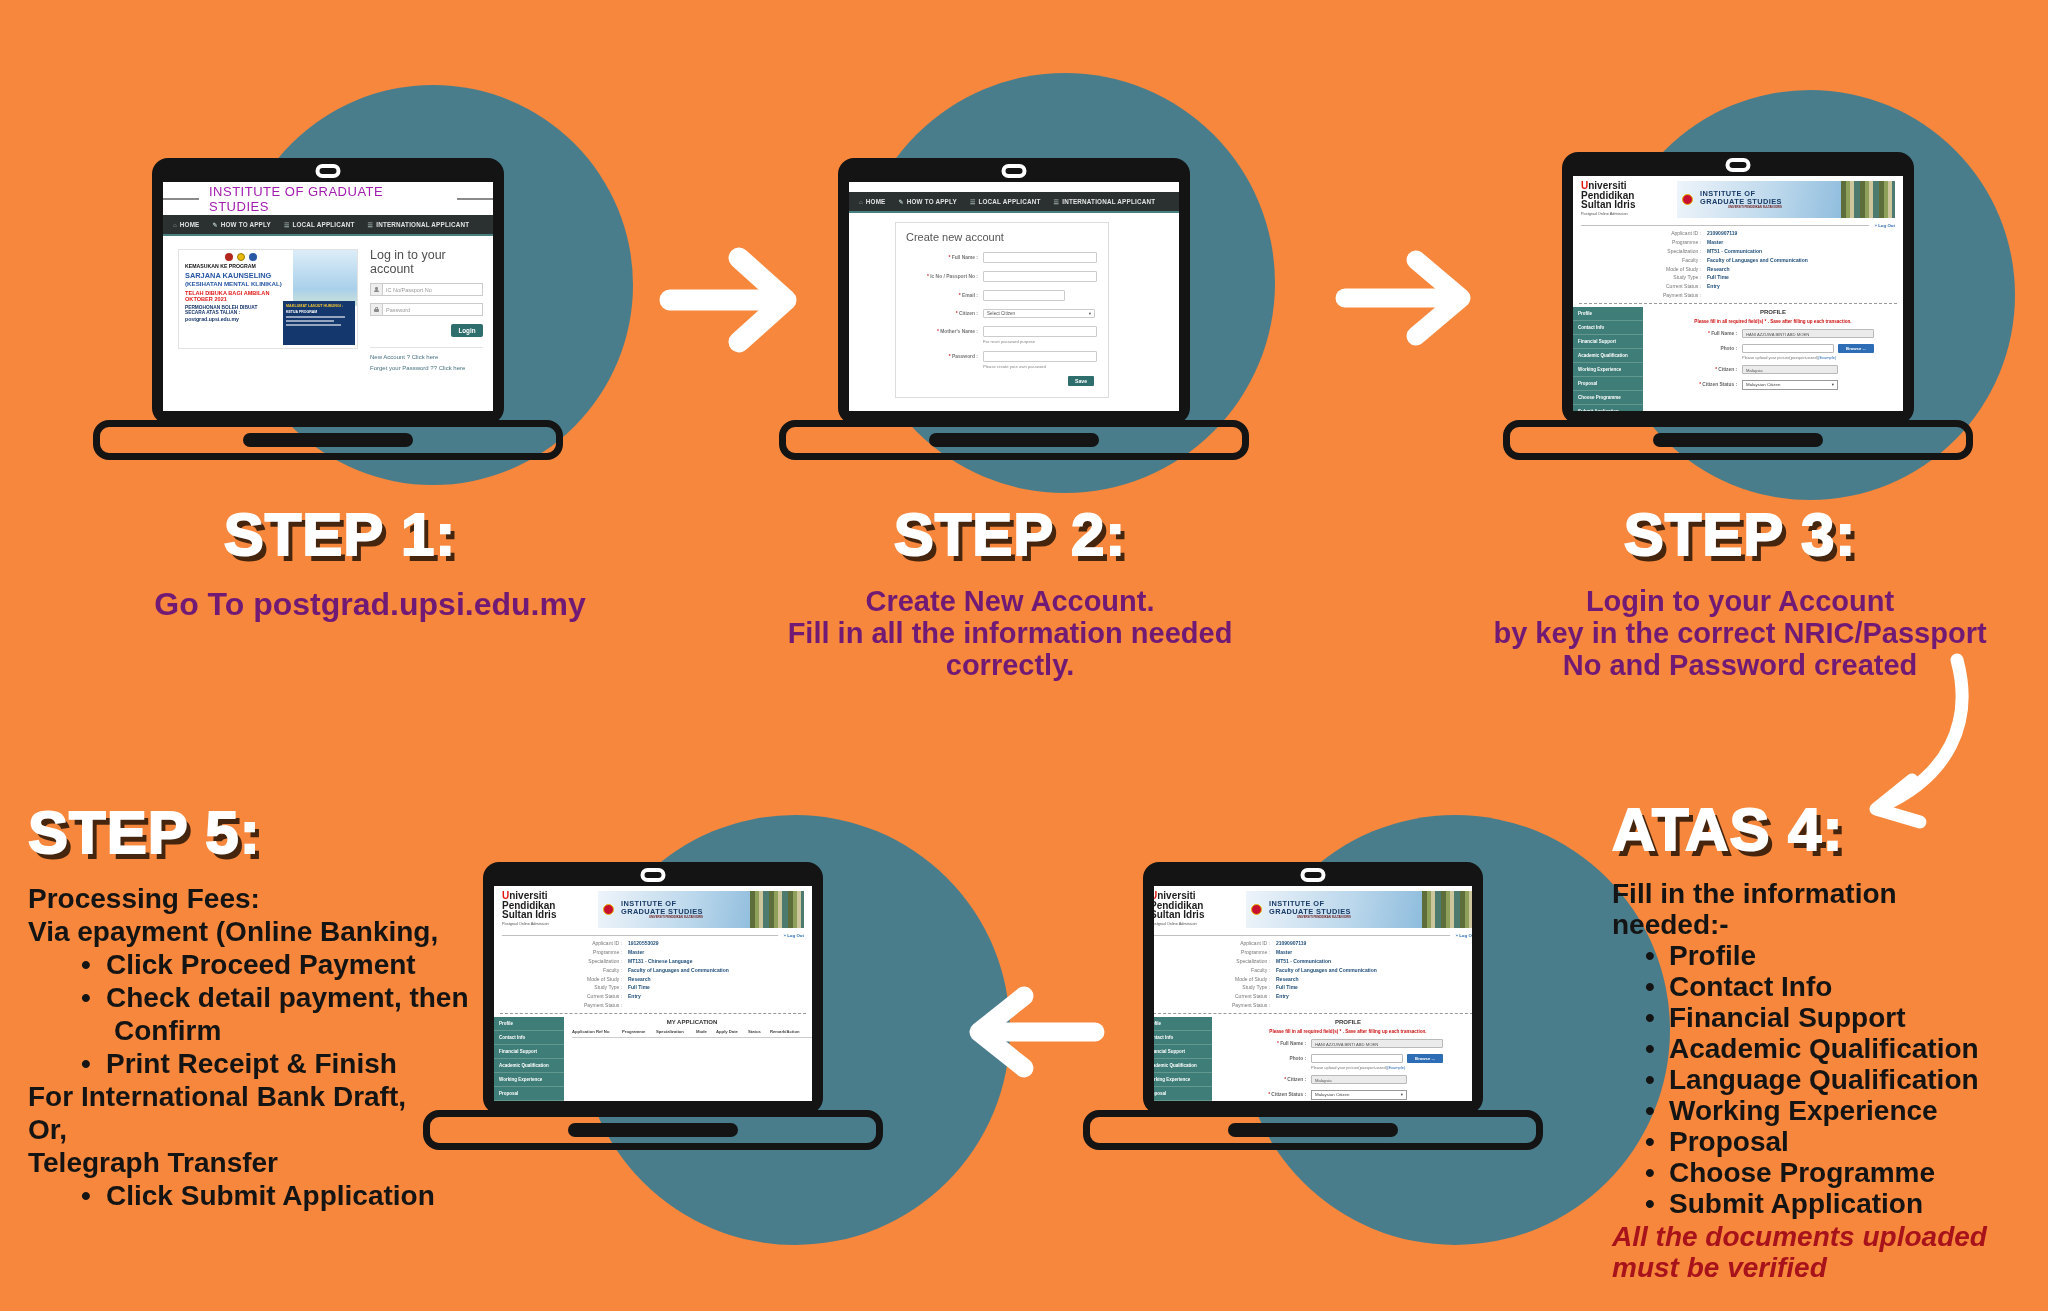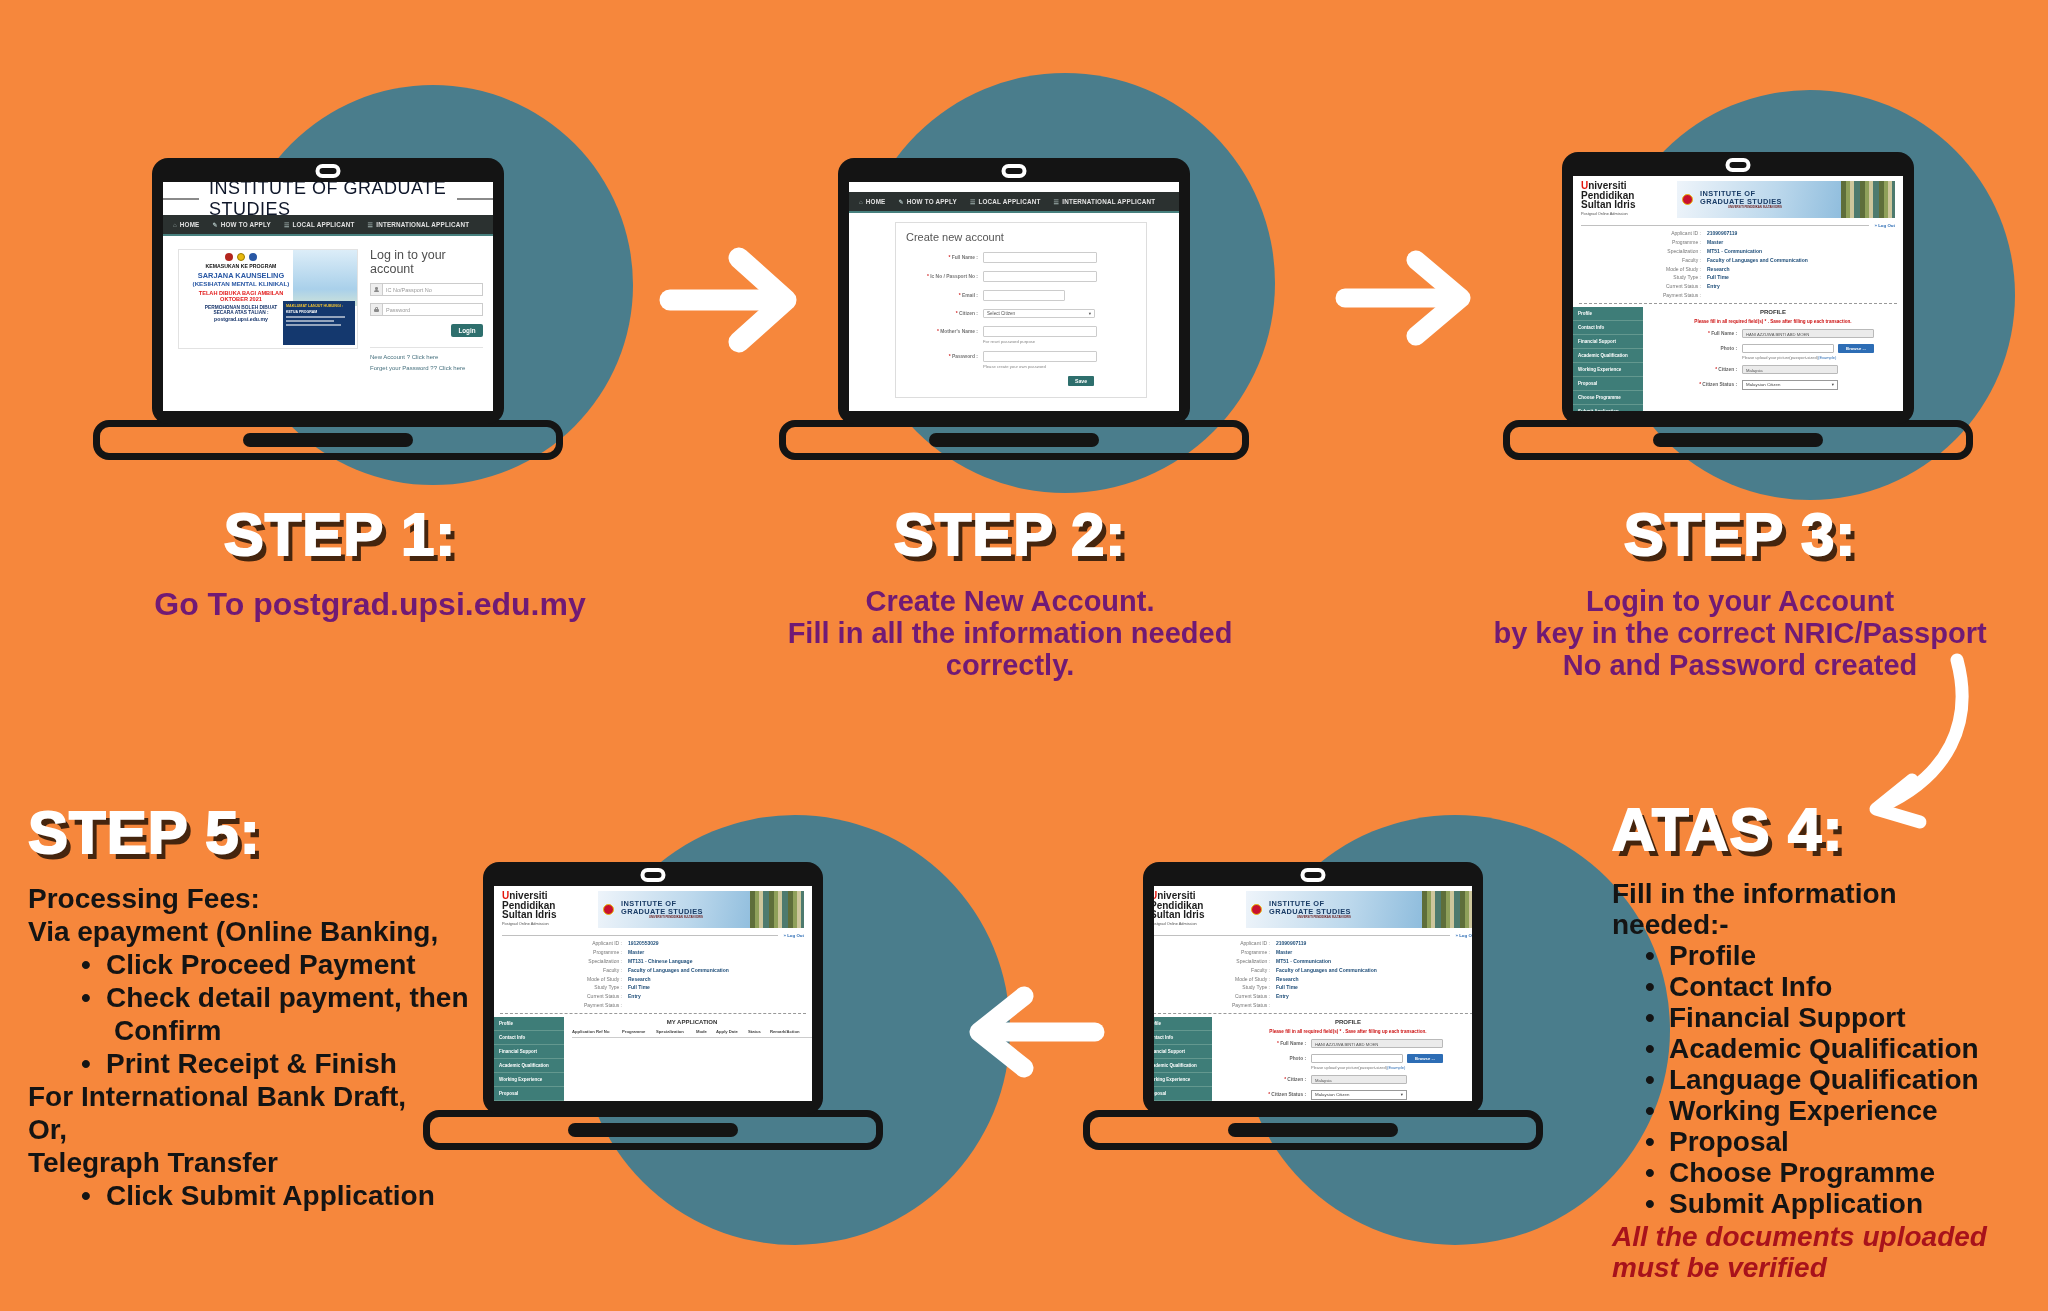"INSTITUTE OF GRADUATE STUDIES" .s1-title { color: #0f172a -> #a21caf; font-size: 18px -> 13px }
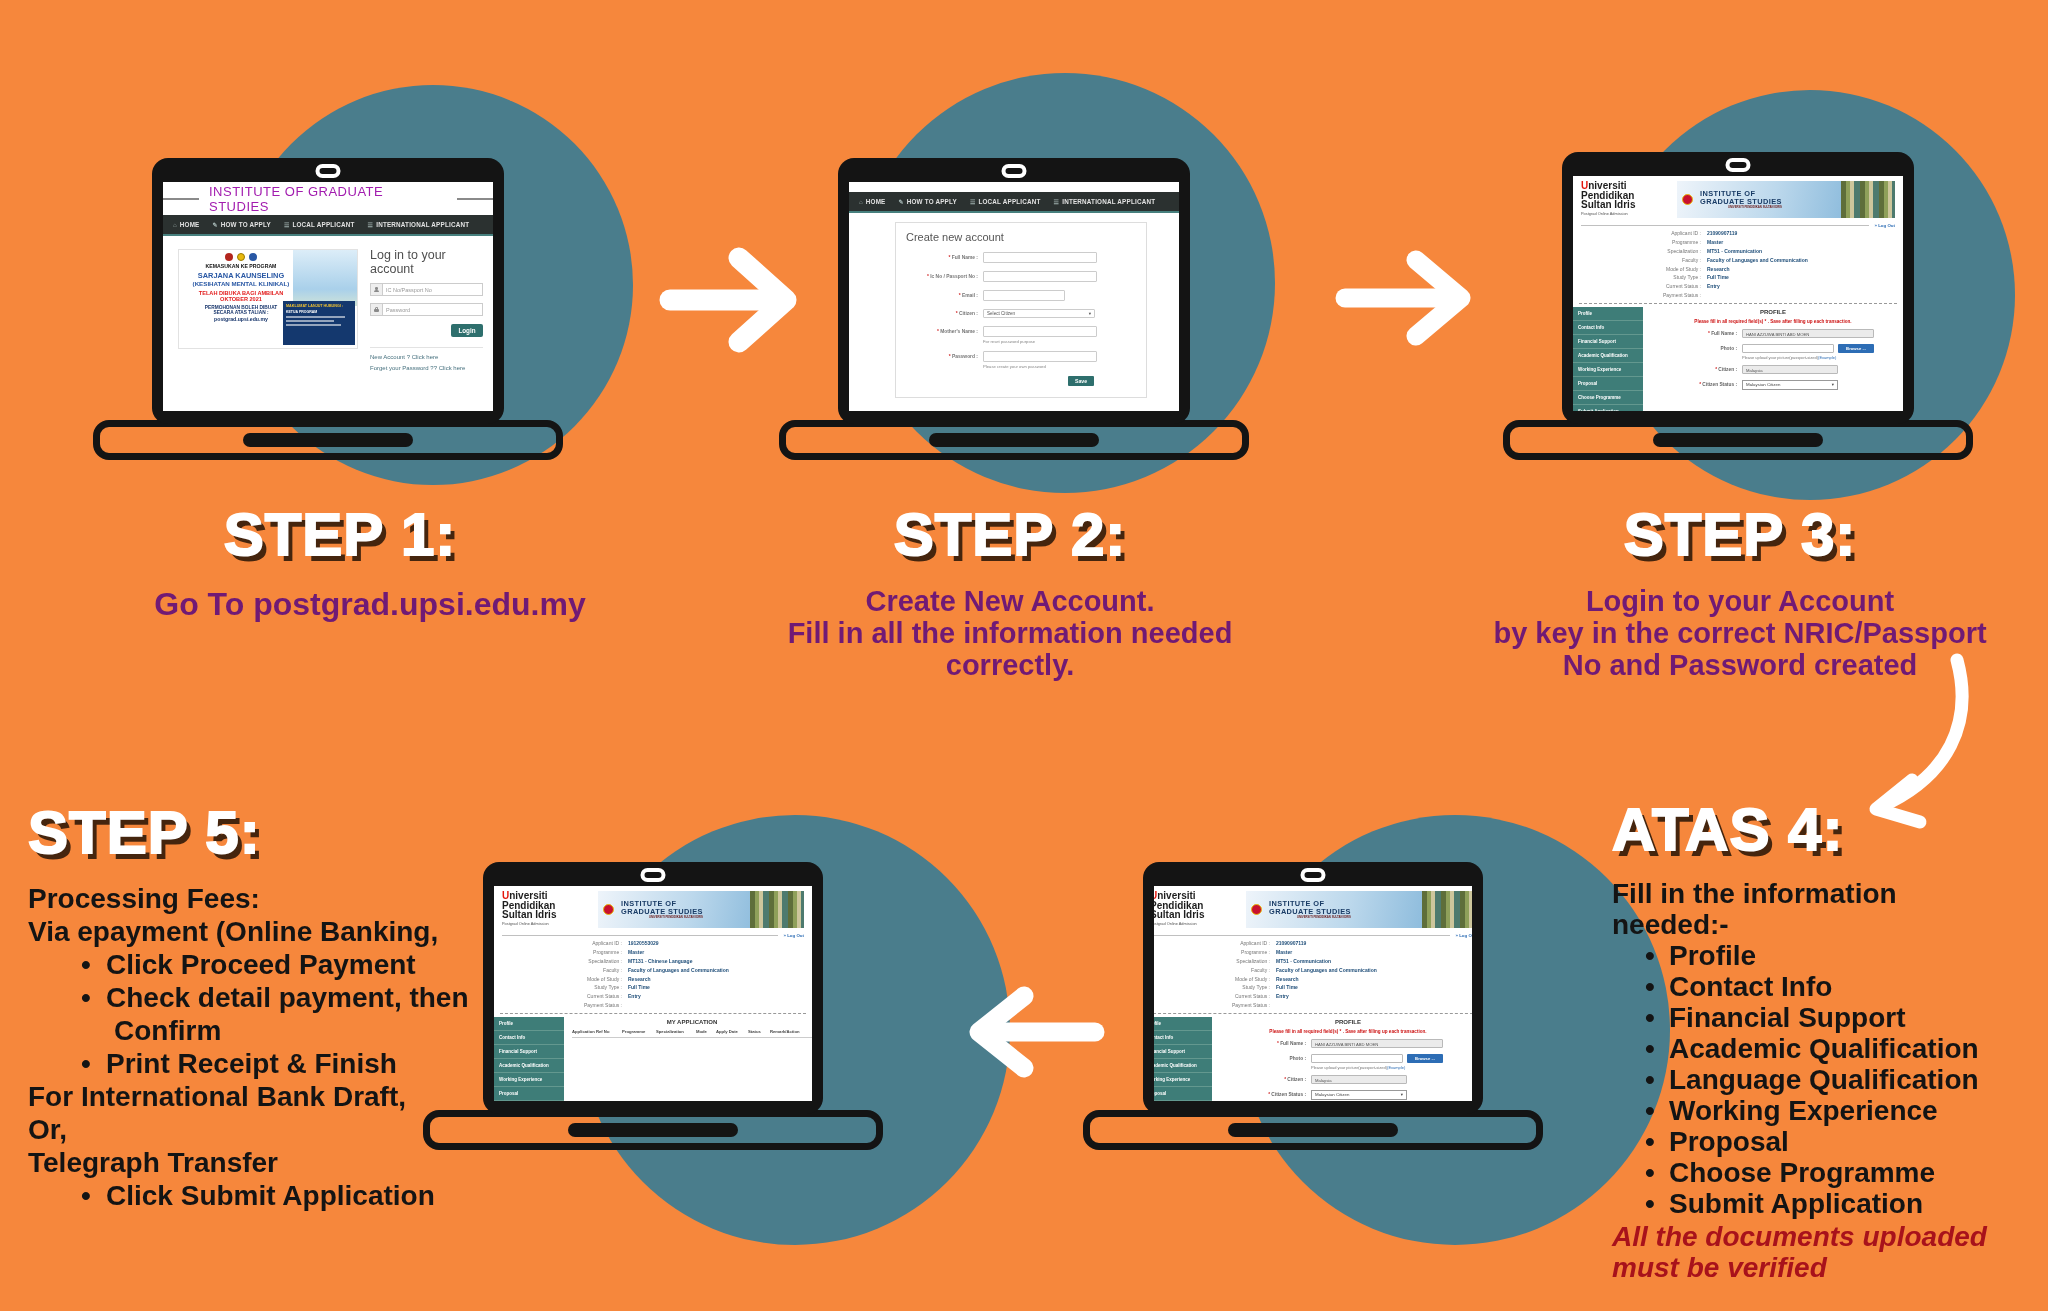"Create new account" .s2-card { width: 252px -> 214px }
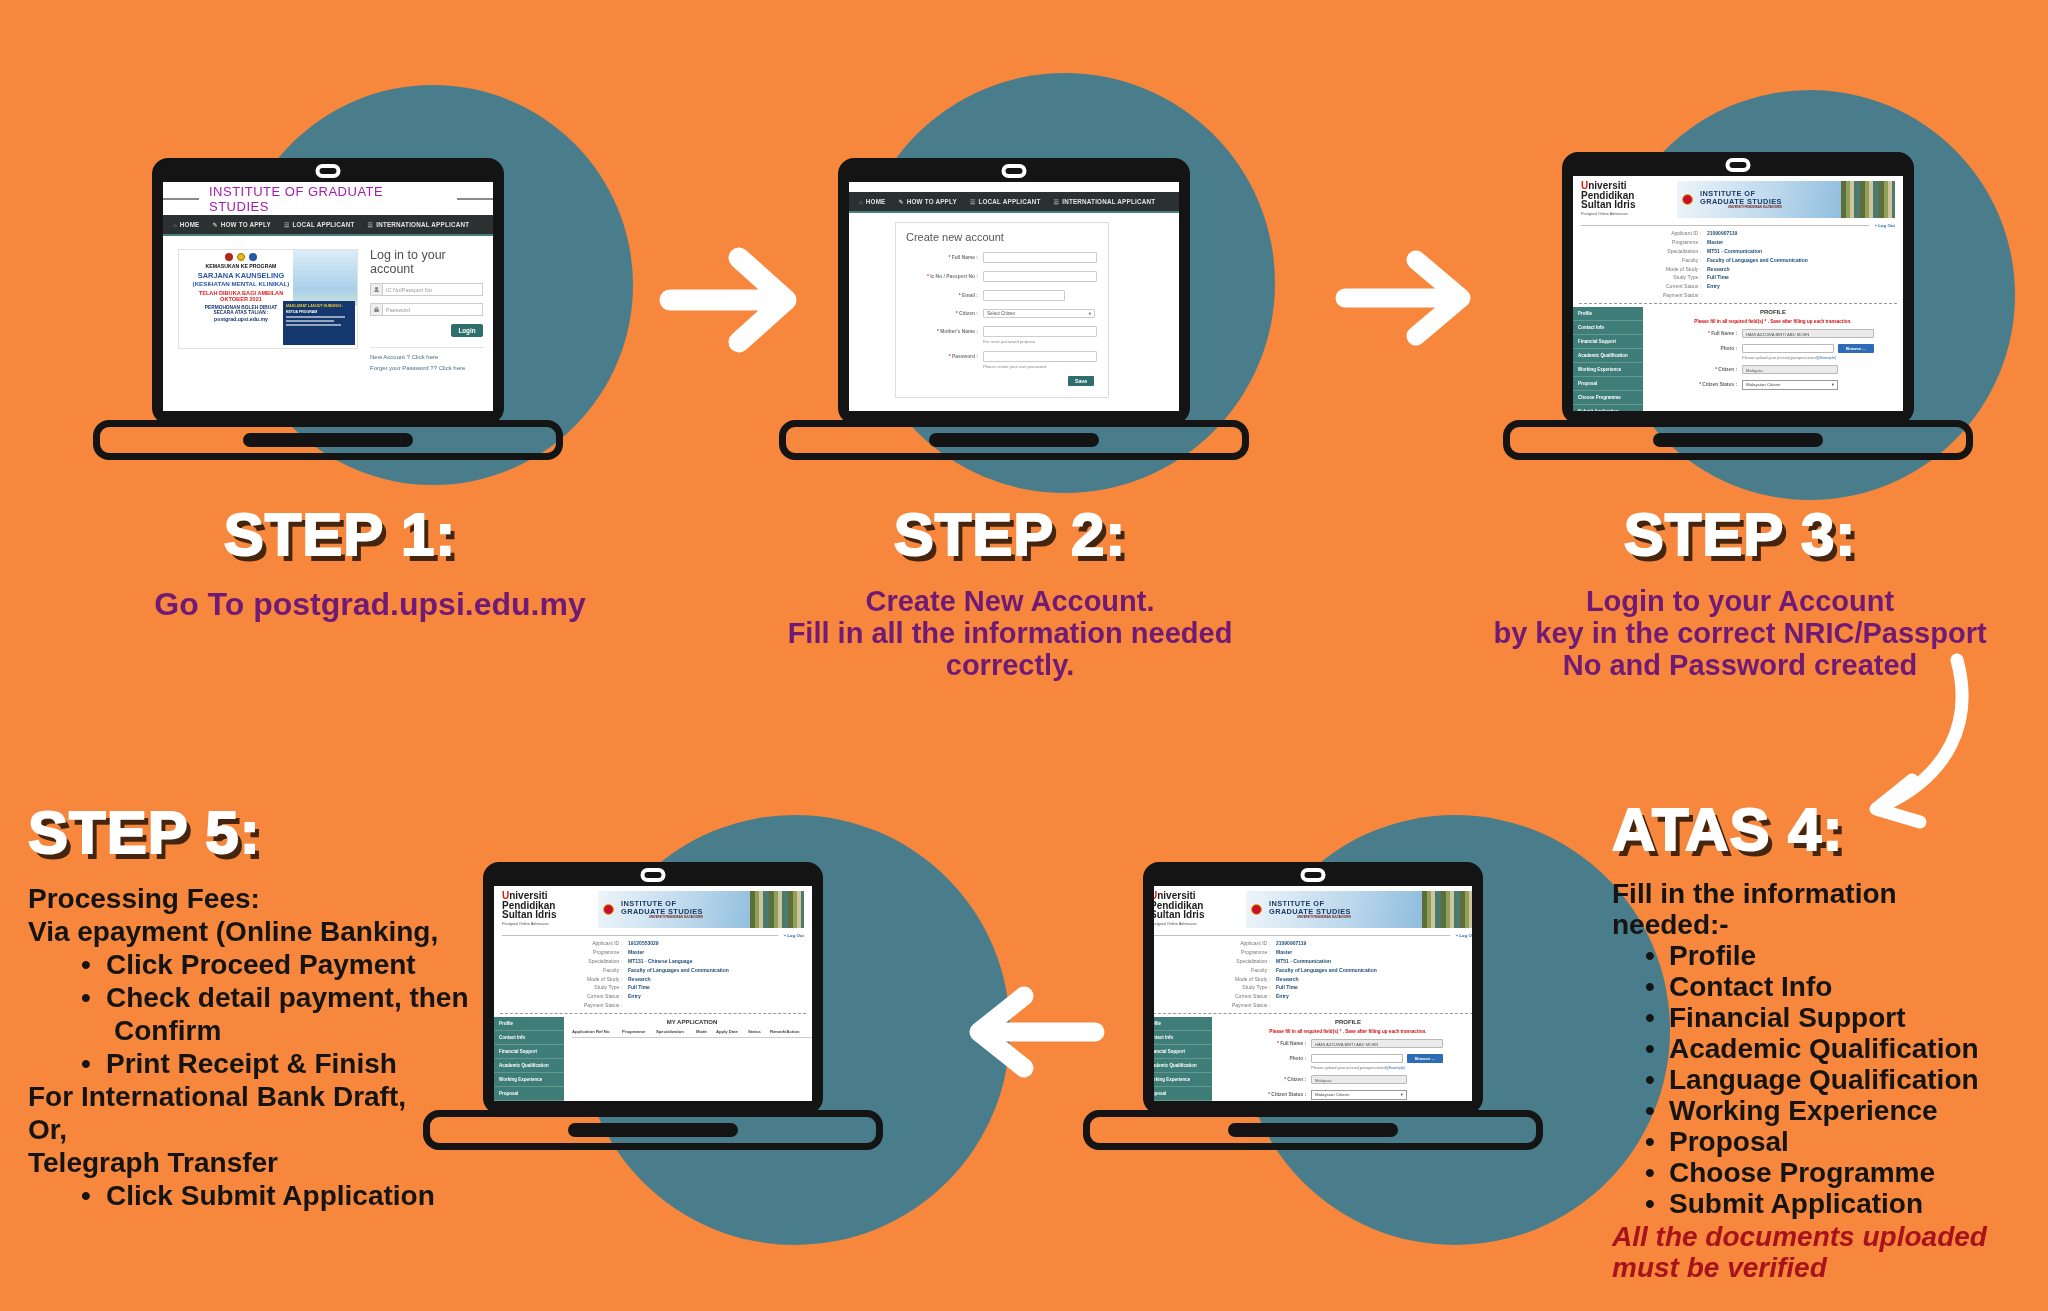"SARJANA KAUNSELING" .s1-banner-left { text-align: center -> none }
